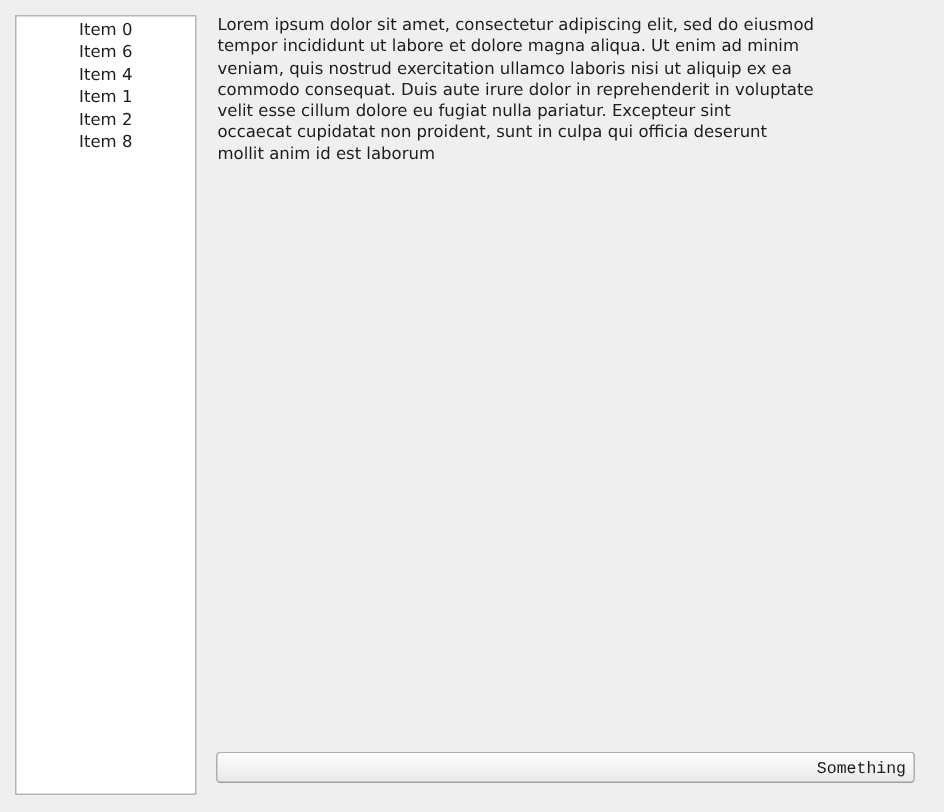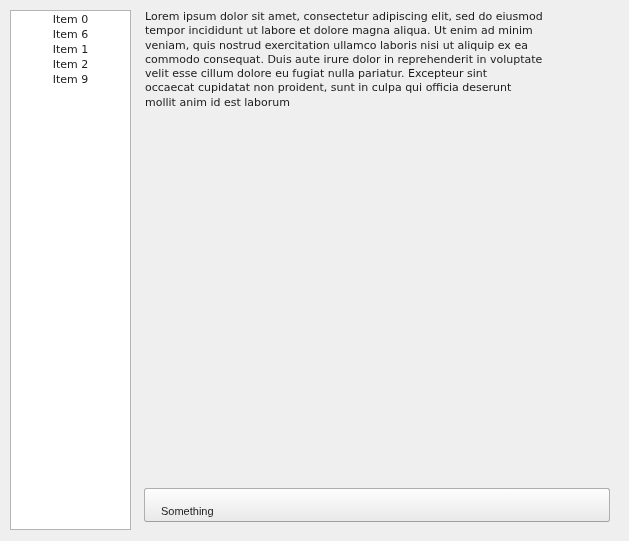"Item 4" div.list-item { html: none -> <div>Item 4</div> }
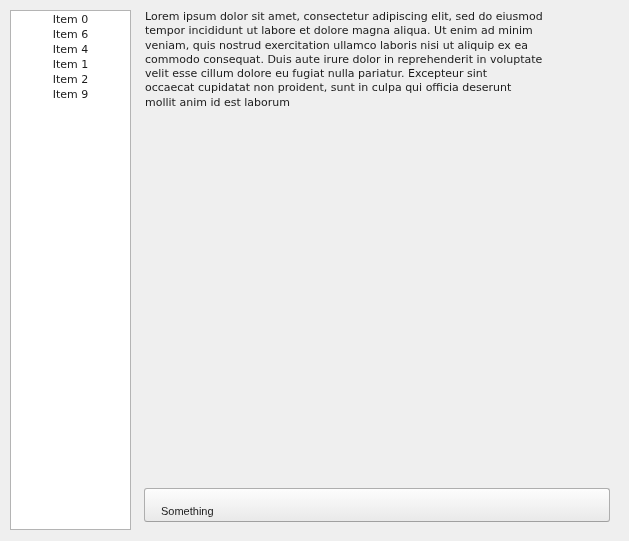"Item 8" div.list-item { html: none -> <div>Item 8</div> }
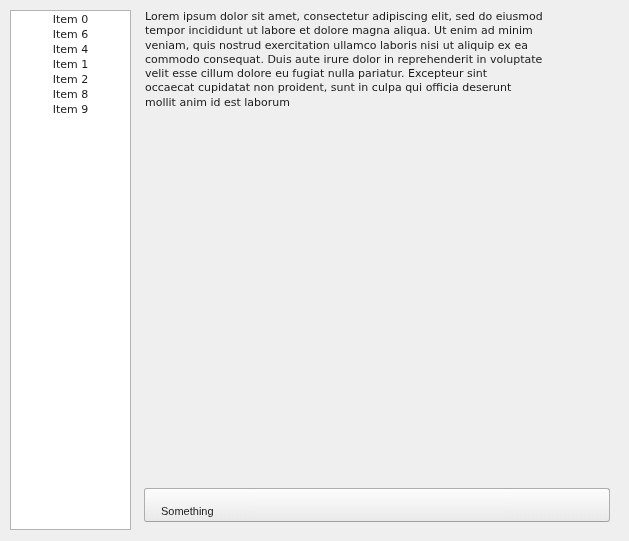"Item 9" div.list-item { html: <div>Item 9</div> -> none }
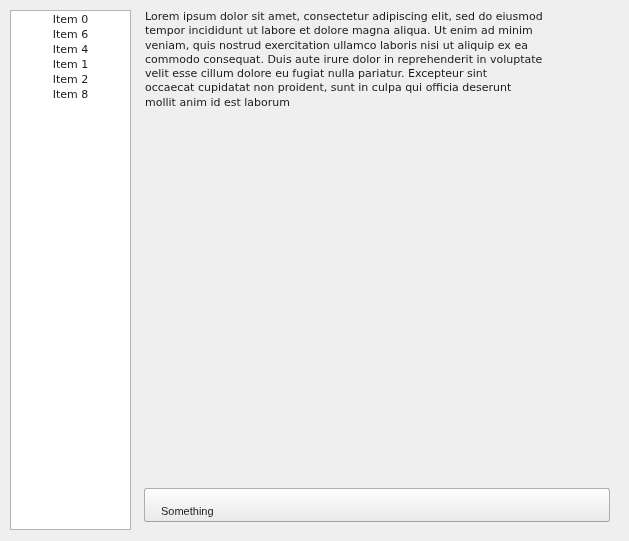"Something" .push-button { font-family: Liberation Sans, sans-serif -> Liberation Mono, monospace; padding: 16px -> 5px; text-align: left -> right }
